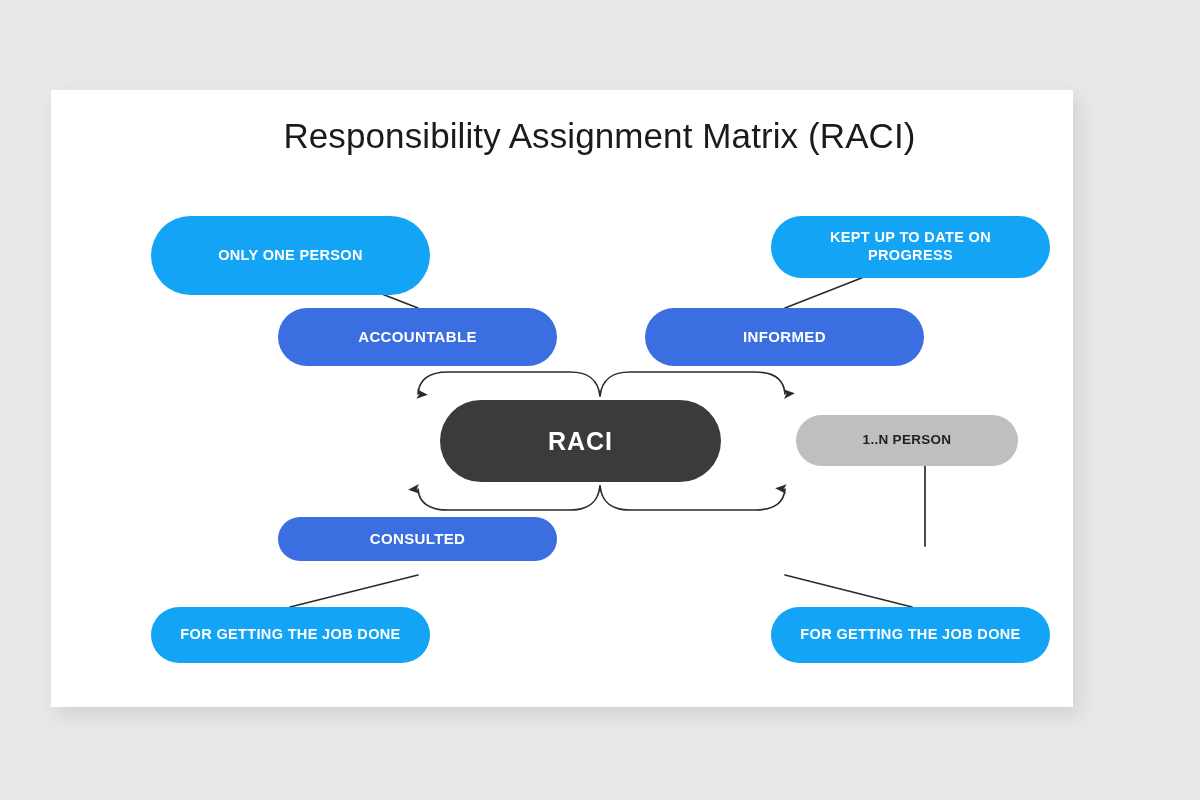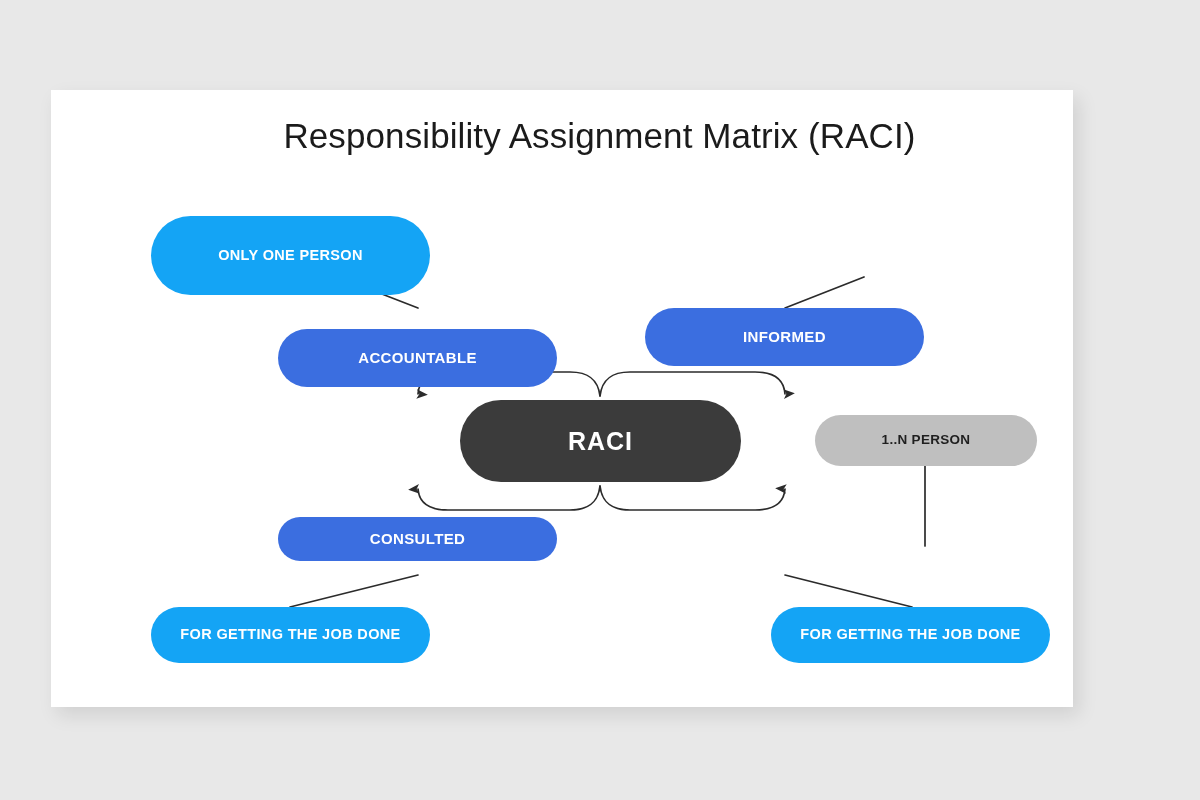"KEPT UP TO DATE ON" div.node { html: none -> <div> <span> <span>KEPT UP TO DATE ON</span><br> <span>PROGRESS</span> </span> </div> }
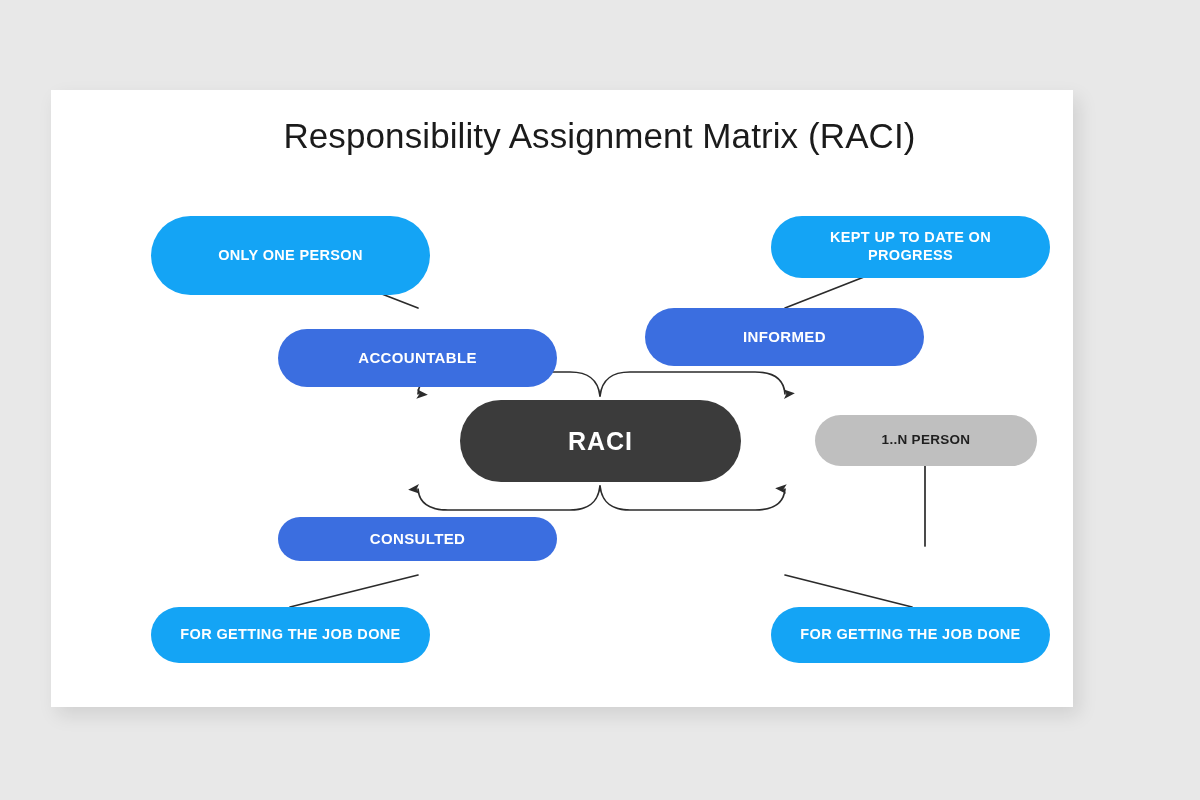"ACCOUNTABLE" #node-accountable { margin-top: 21px -> none }
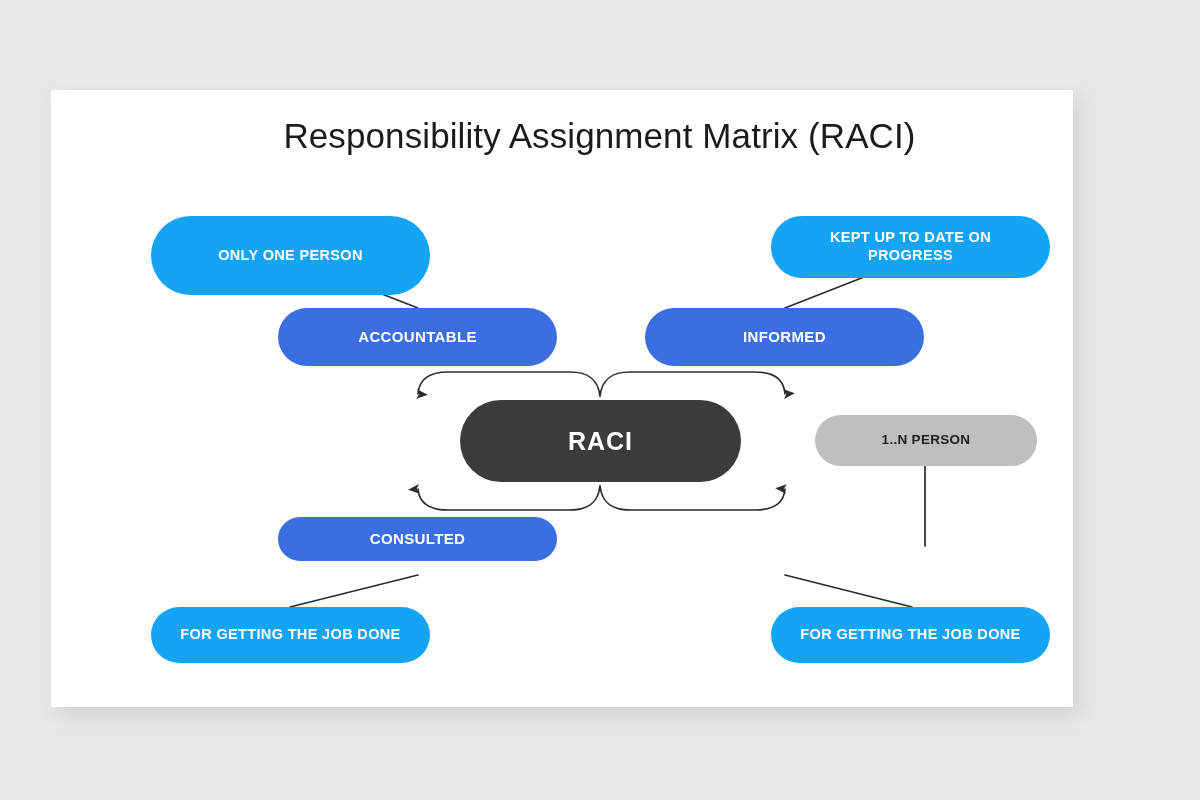"RACI" #node-raci { left: 460px -> 440px }
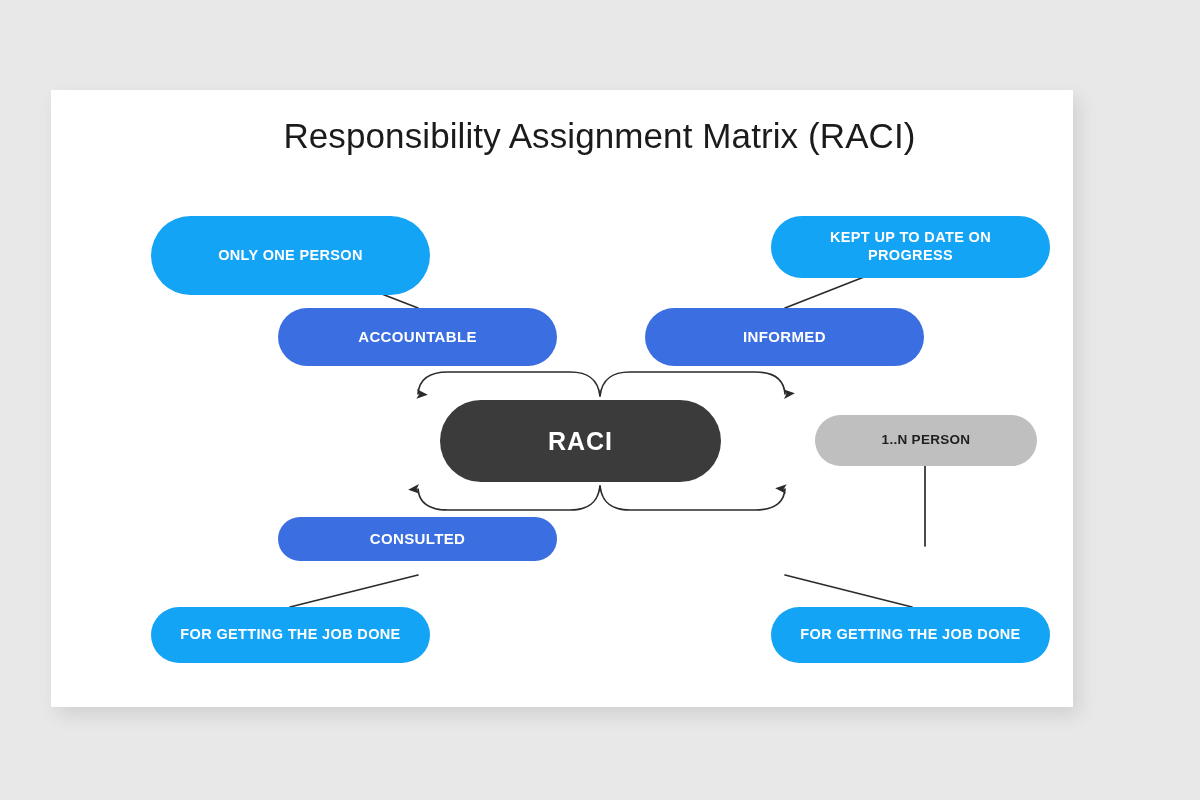"1..N PERSON" #node-n-person { left: 815px -> 796px }
